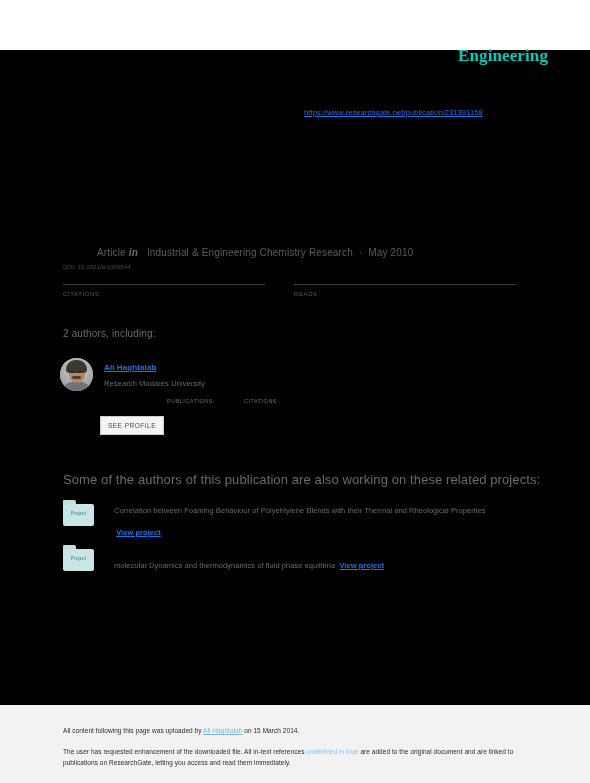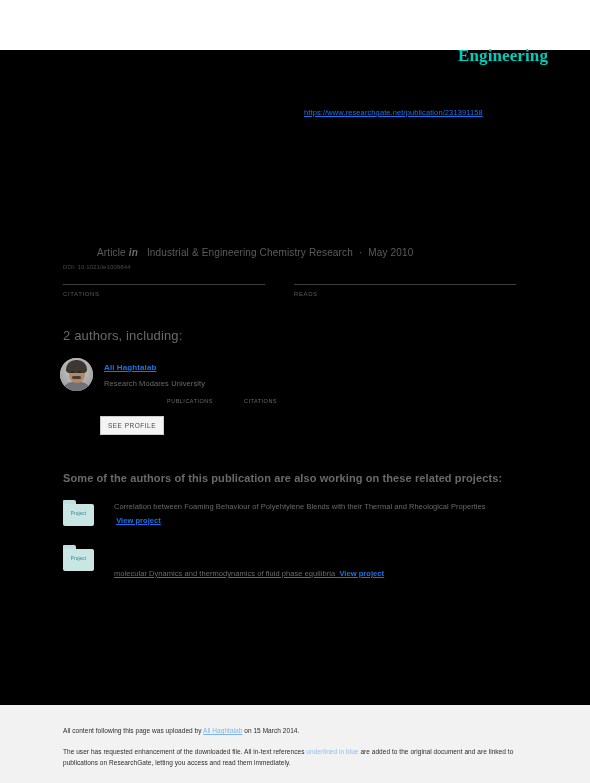"2 authors, including:" .authors-header { font-size: 13px -> 10px }
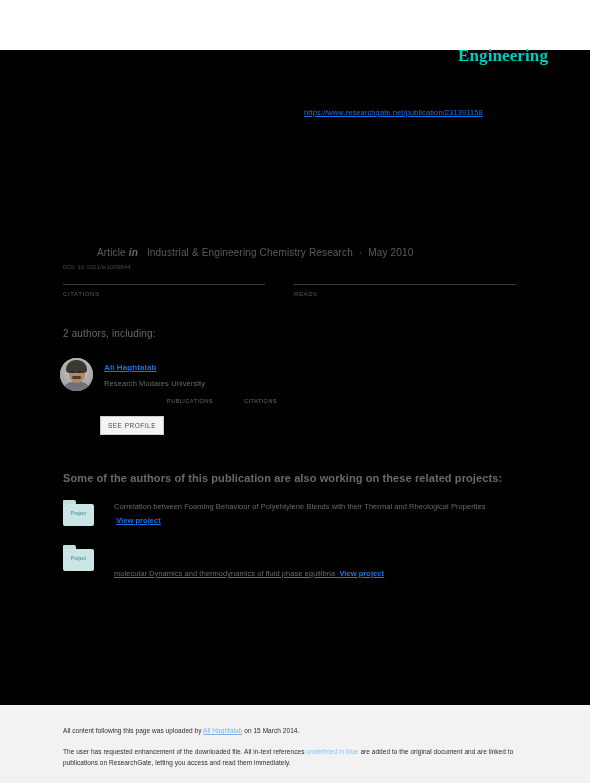"Some of the authors of" .projects-header { font-size: 11px -> 13px; font-weight: bold -> normal }
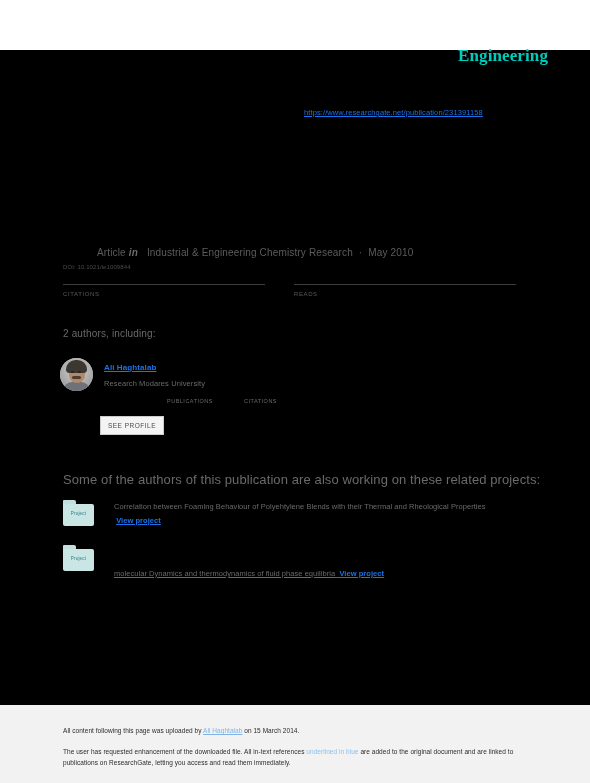"Correlation between Foaming Behaviour of" .project-text { line-height: 14px -> 22px }
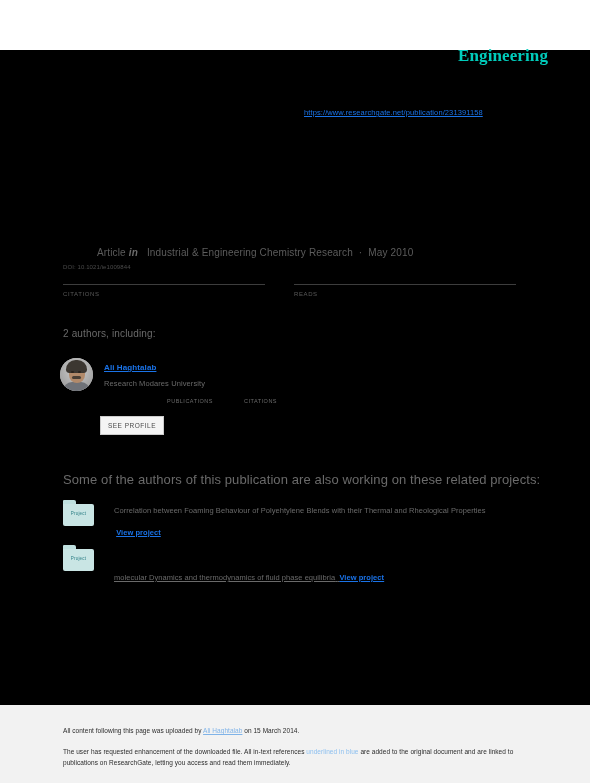"molecular Dynamics and thermodynamics of" .project-row.p2 .project-text { text-decoration: underline -> none; top: 22px -> 10px }
